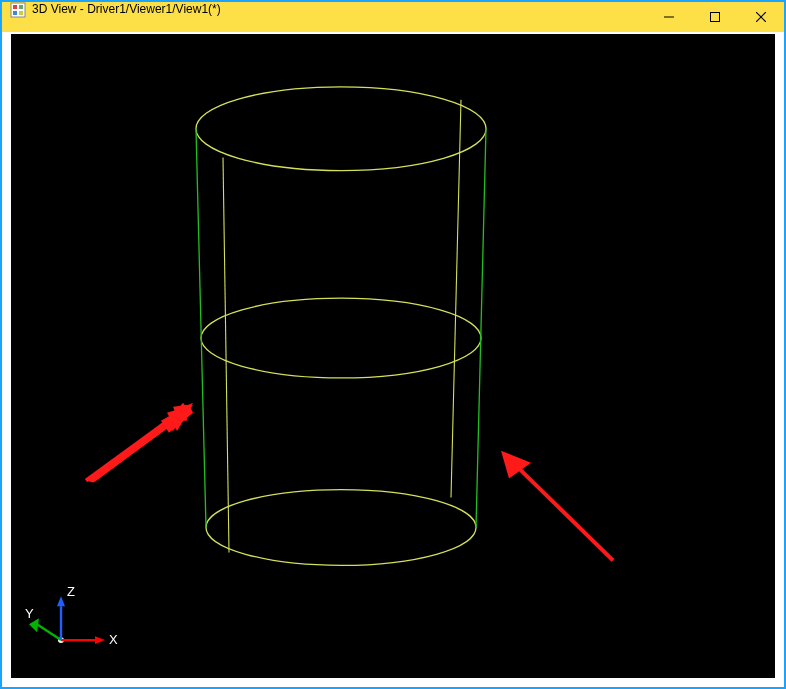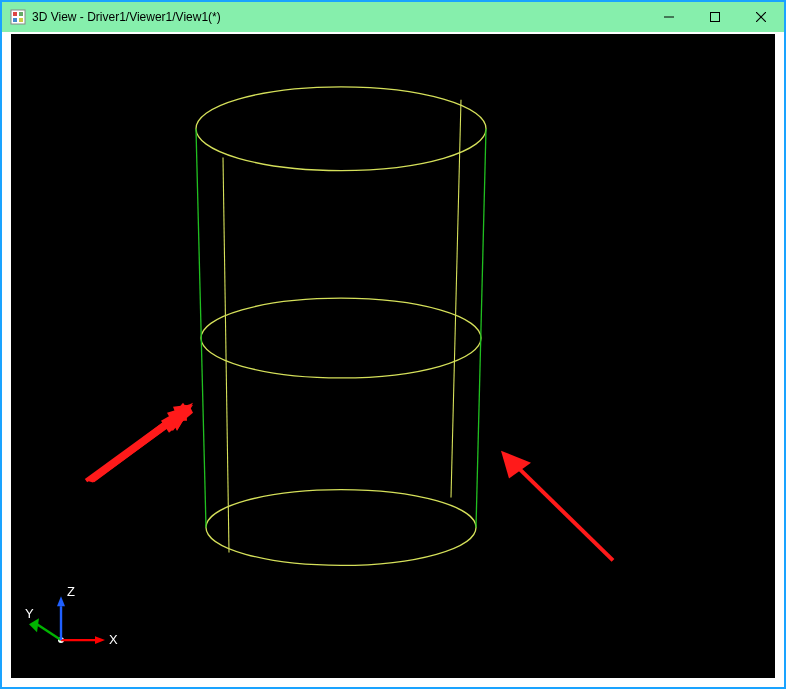"3D View - Driver1/Viewer1/View1(*)" .titlebar { align-items: center -> none; background: #86efac -> #fde047 }
